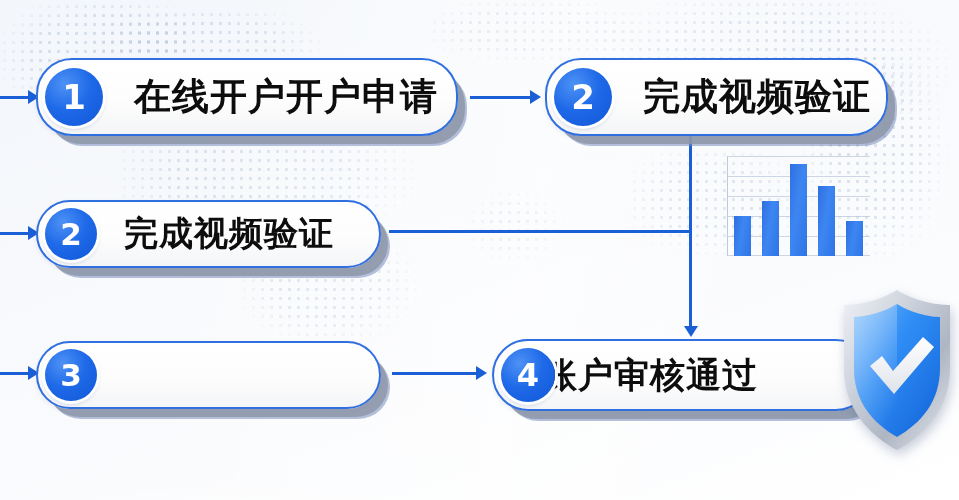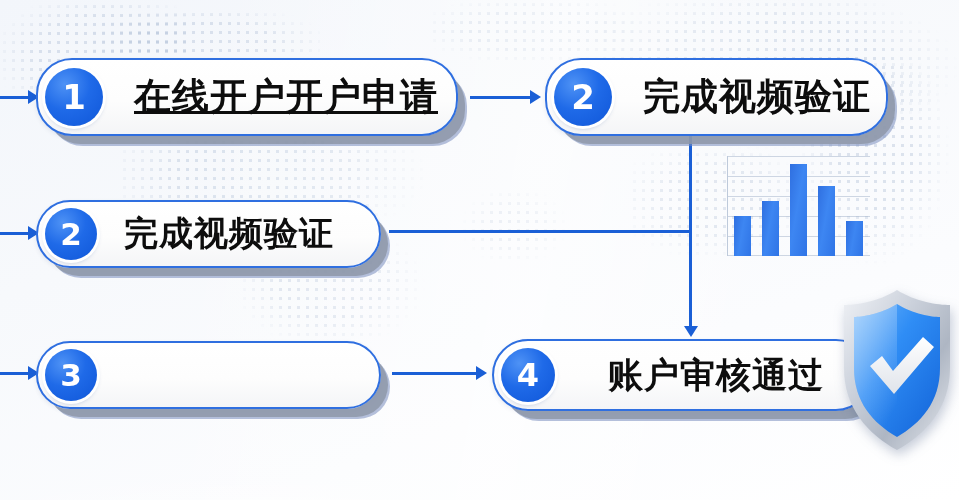"在线开户开户申请" #step-1 .step-label { text-decoration: underline -> none }
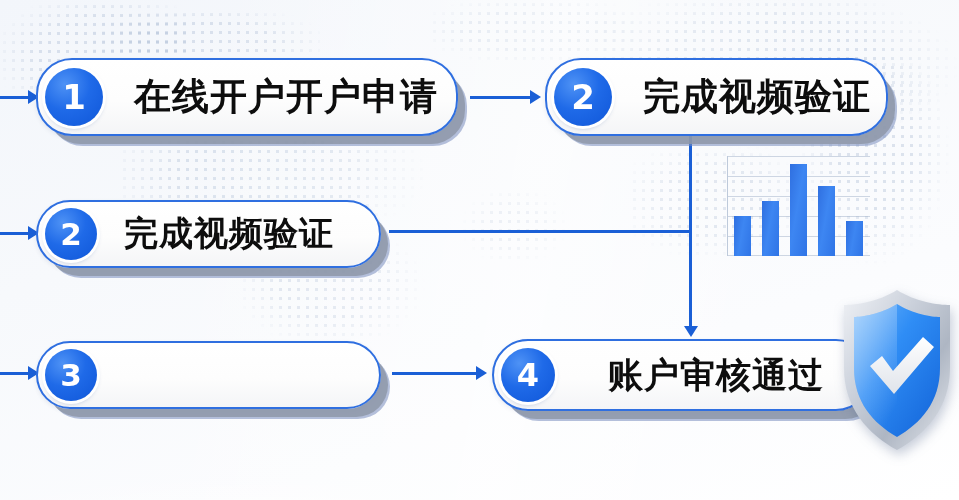"账户审核通过" #step-5 .step-label { margin-left: 114px -> 48px }
